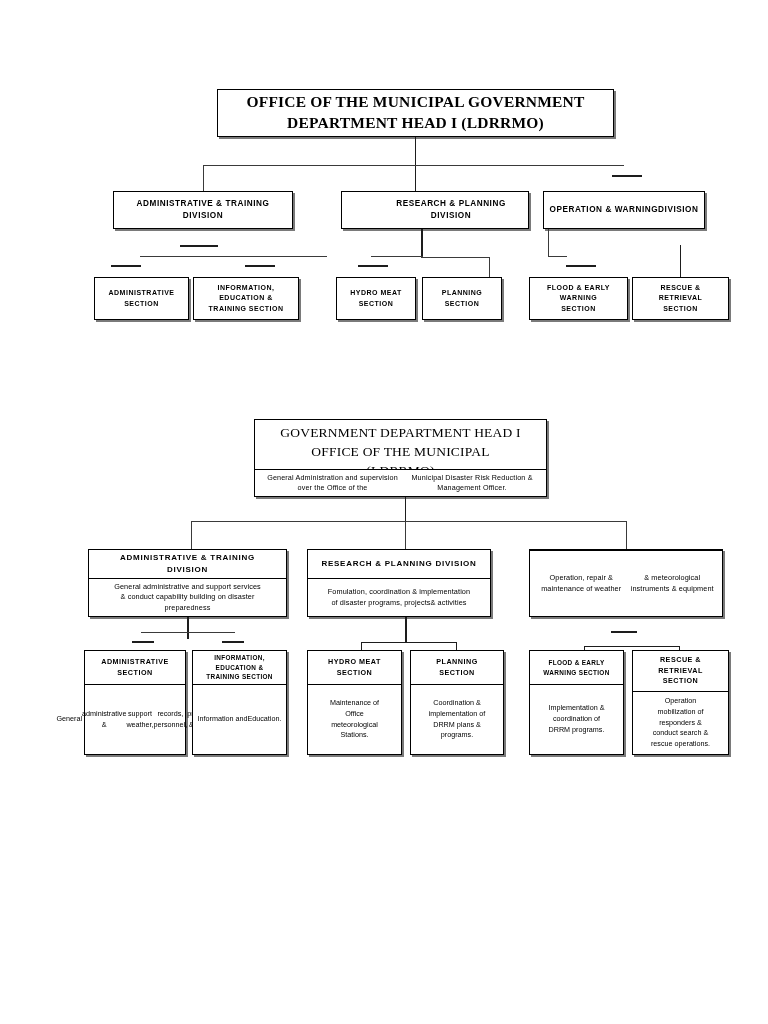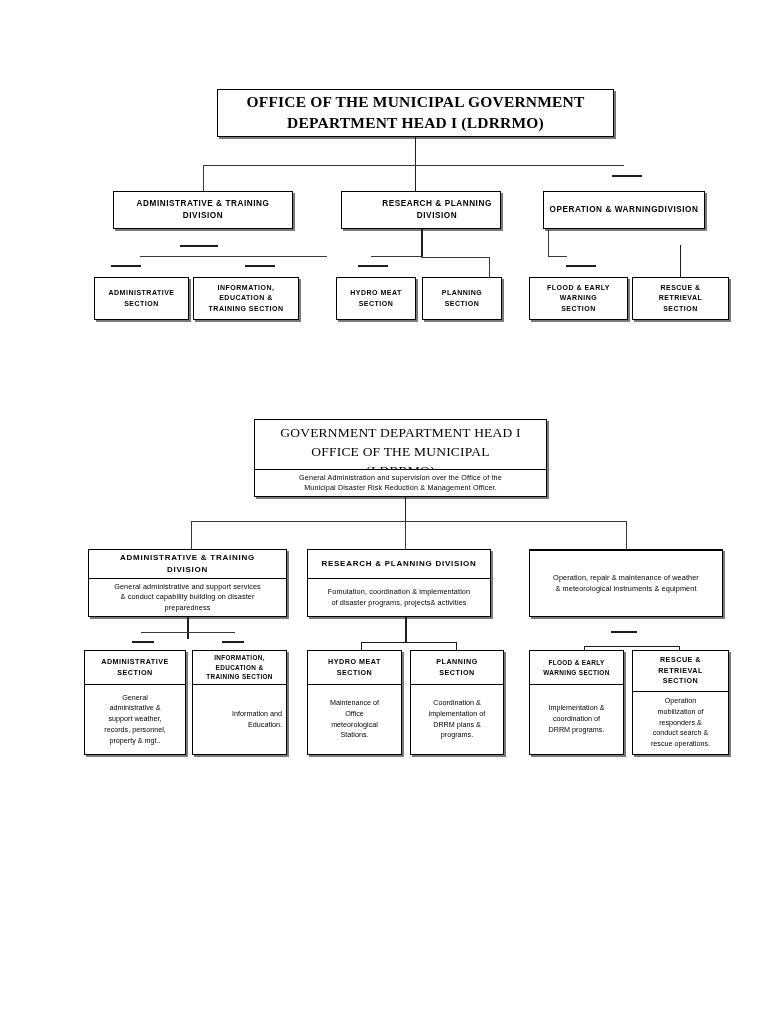"RESEARCH & PLANNING" div.box { width: 160px -> 188px }
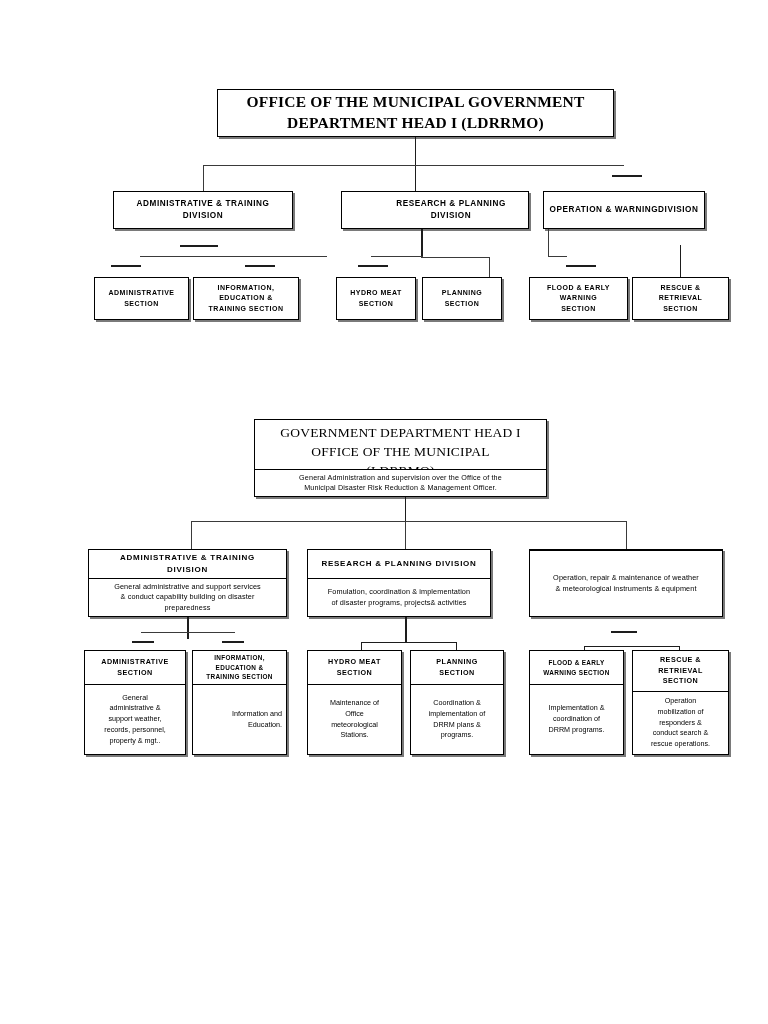"General Administration and supervision" div.hdr2-desc { flex-direction: column -> row }
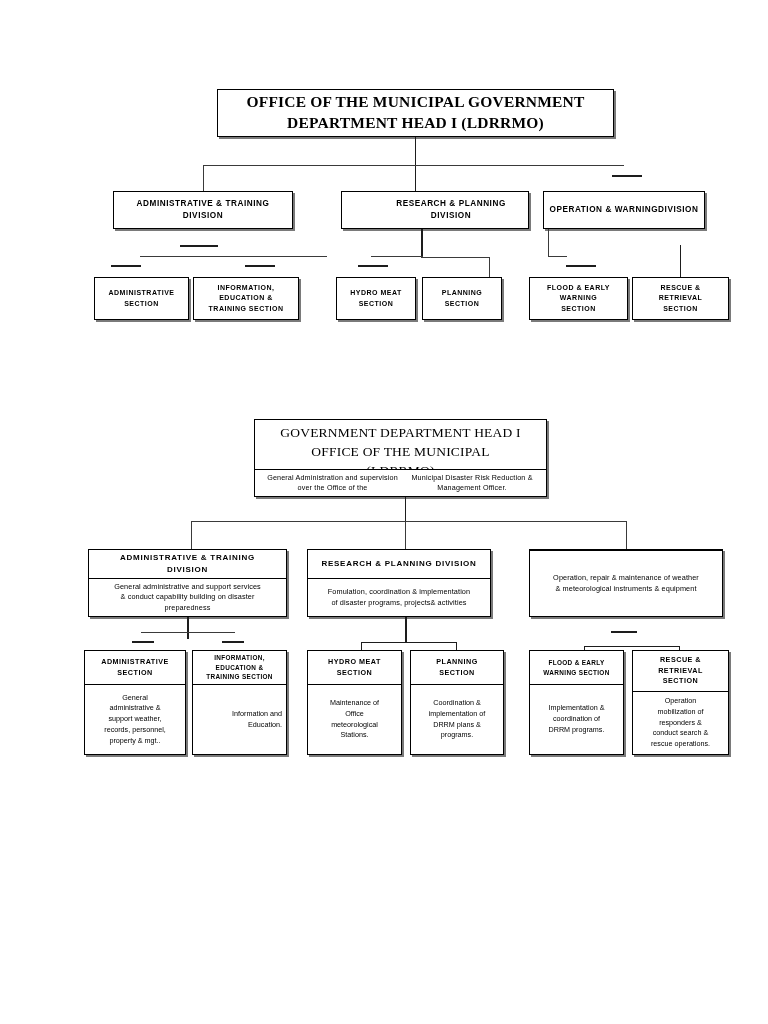"Operation, repair & maintenance of" div.d2-desc { flex-direction: column -> row }
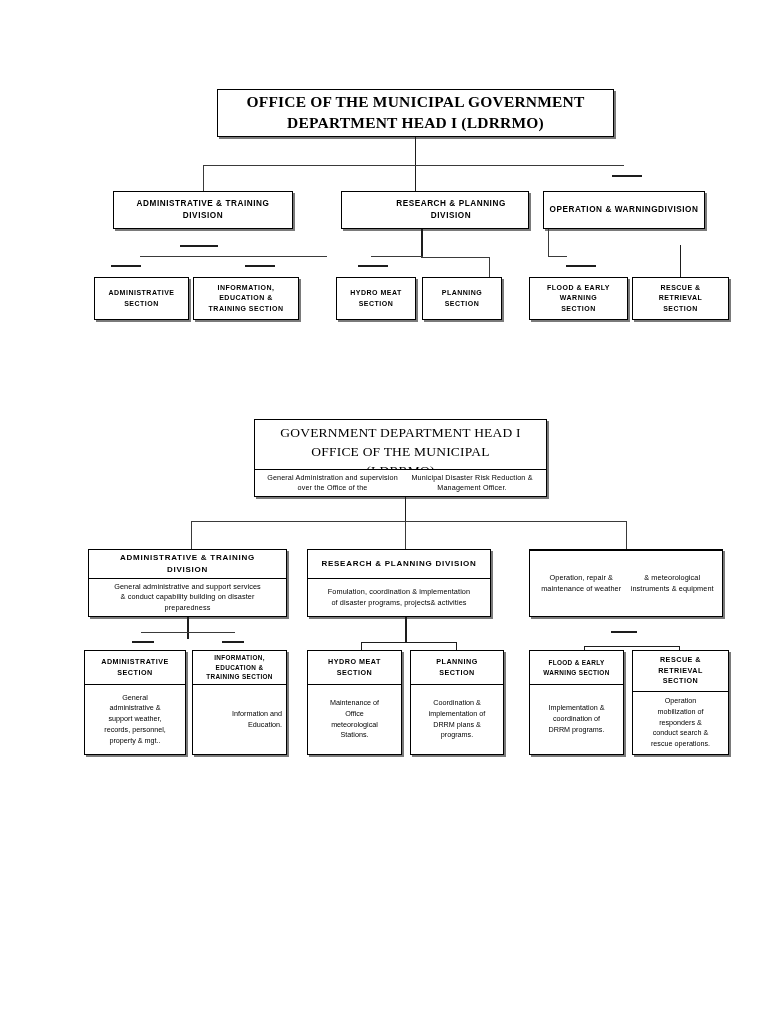"General" div.s2-desc { flex-direction: column -> row }
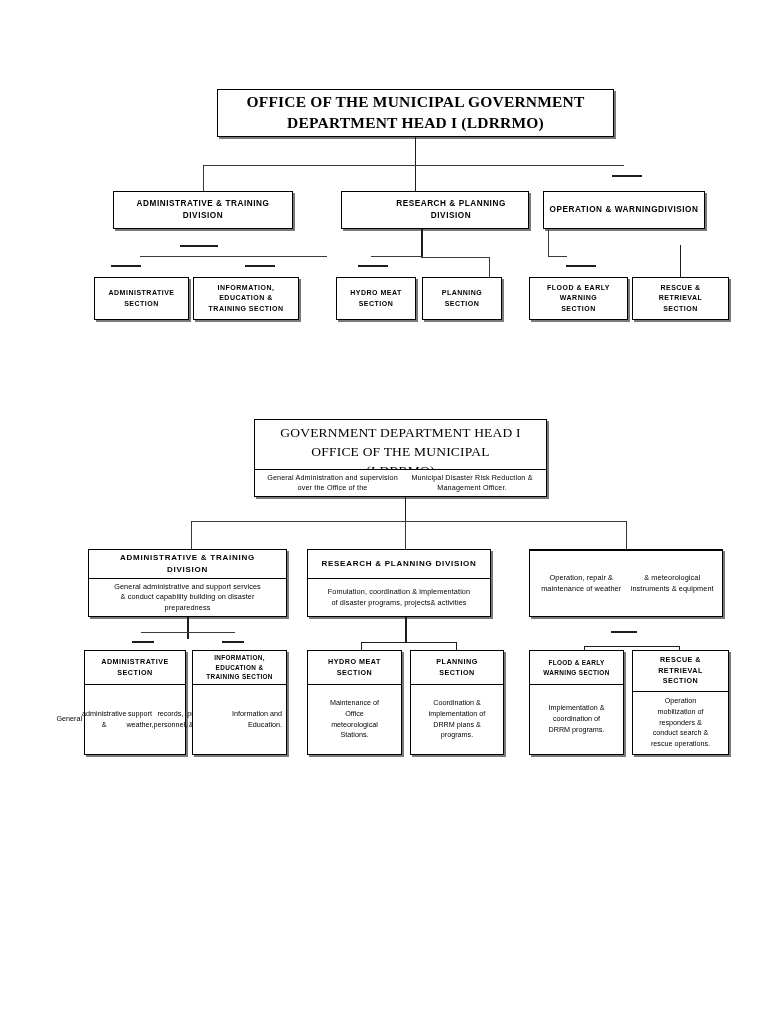"Information and" div.s2-desc { align-items: flex-end -> none; flex-direction: column -> row }
